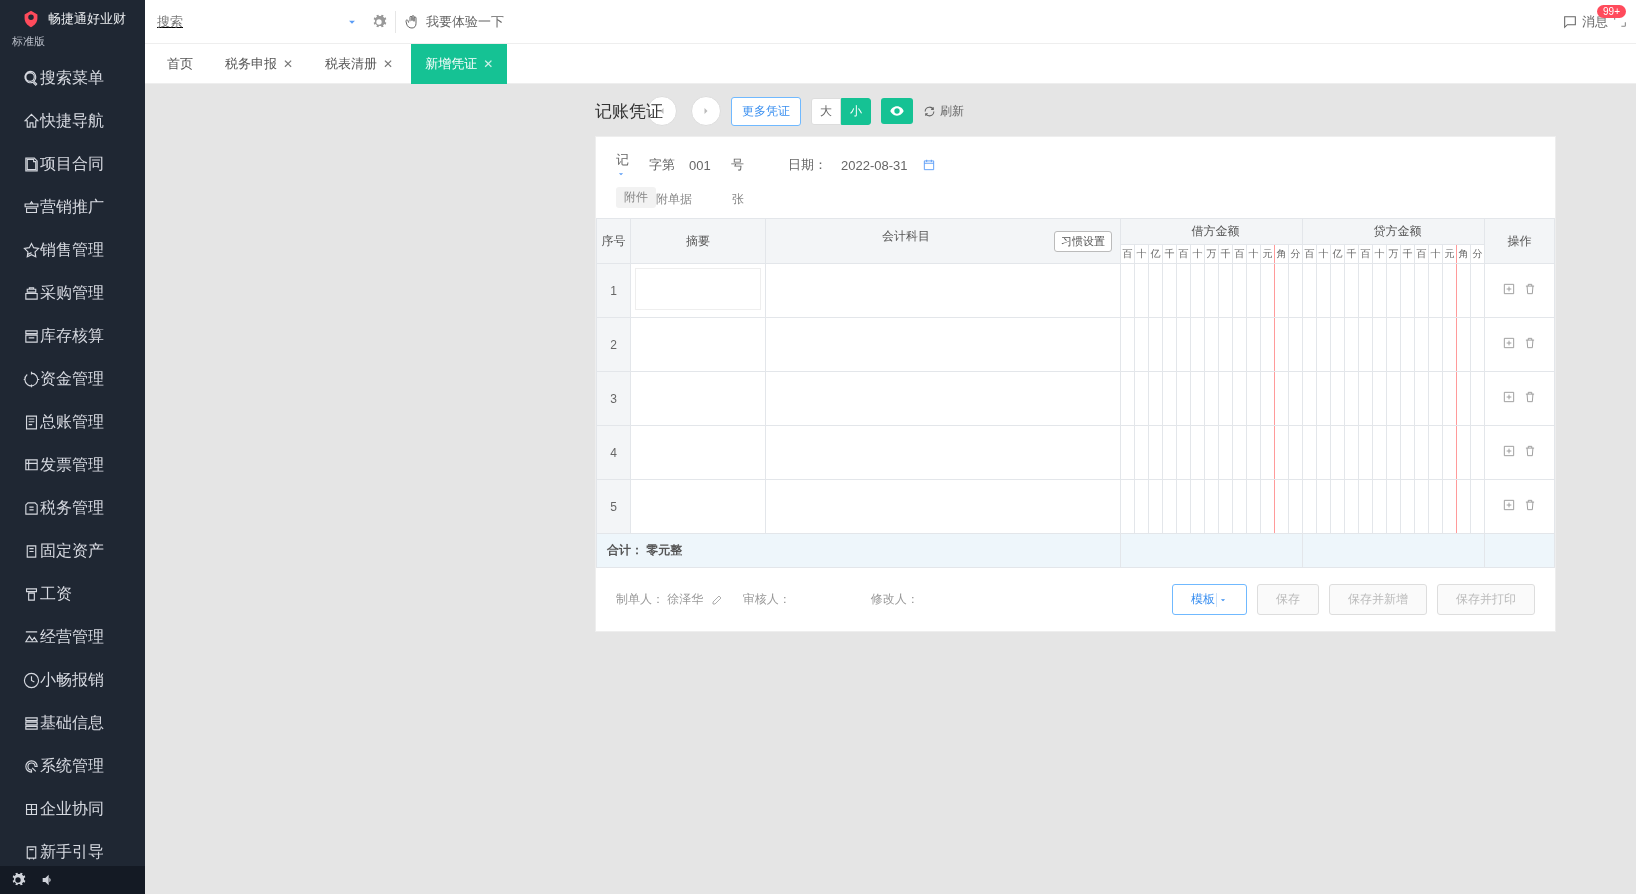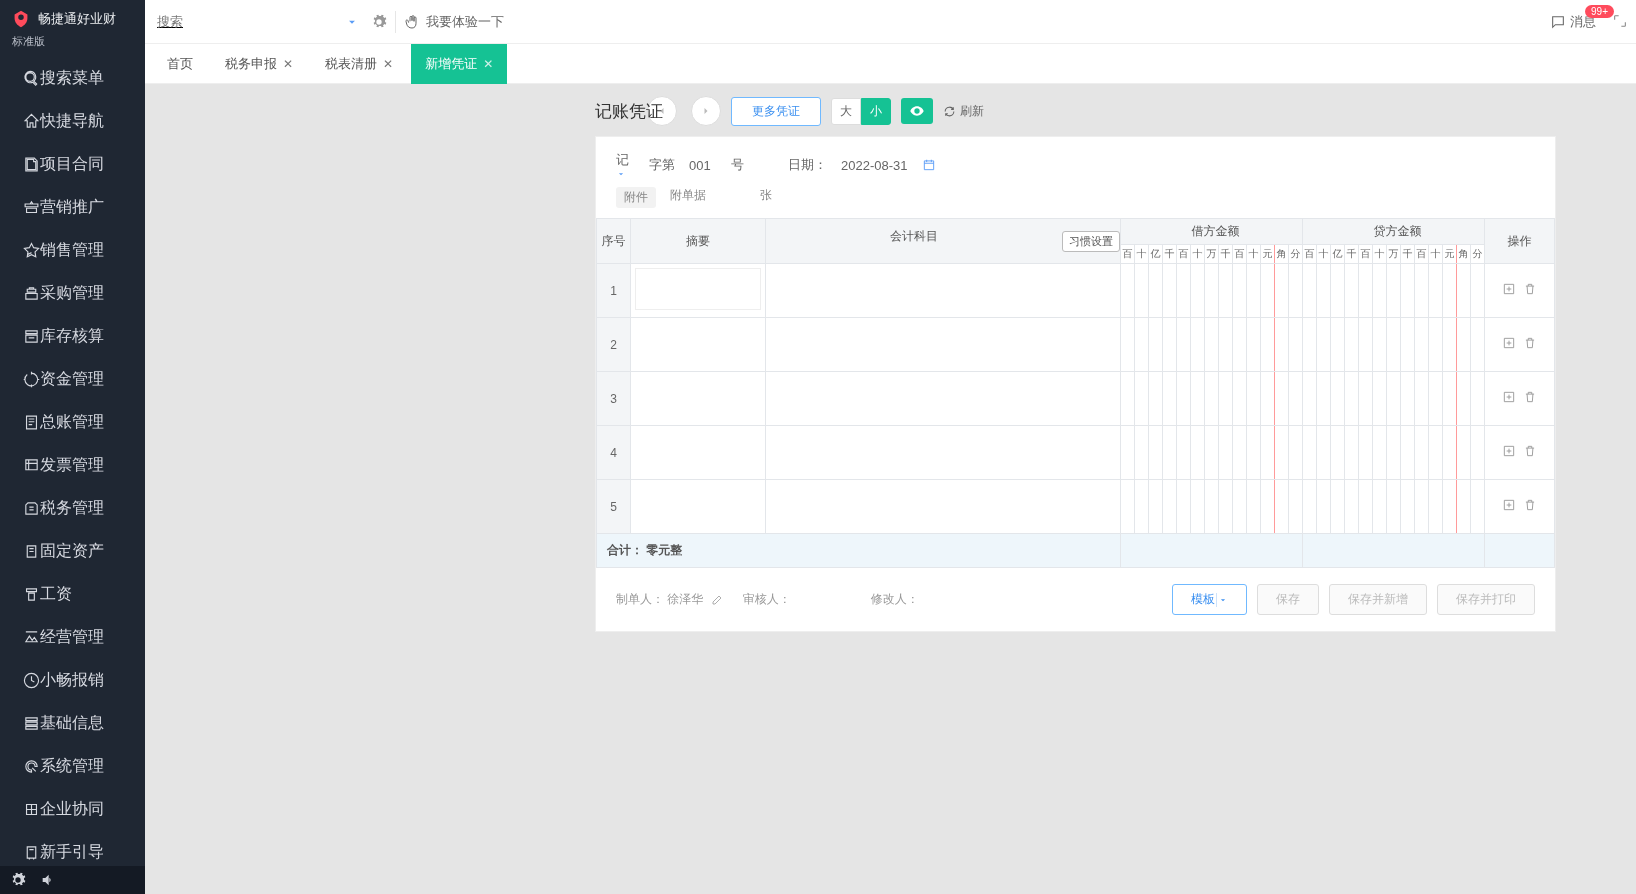"畅捷通好业财" .logo-area { margin-left: none -> 10px }
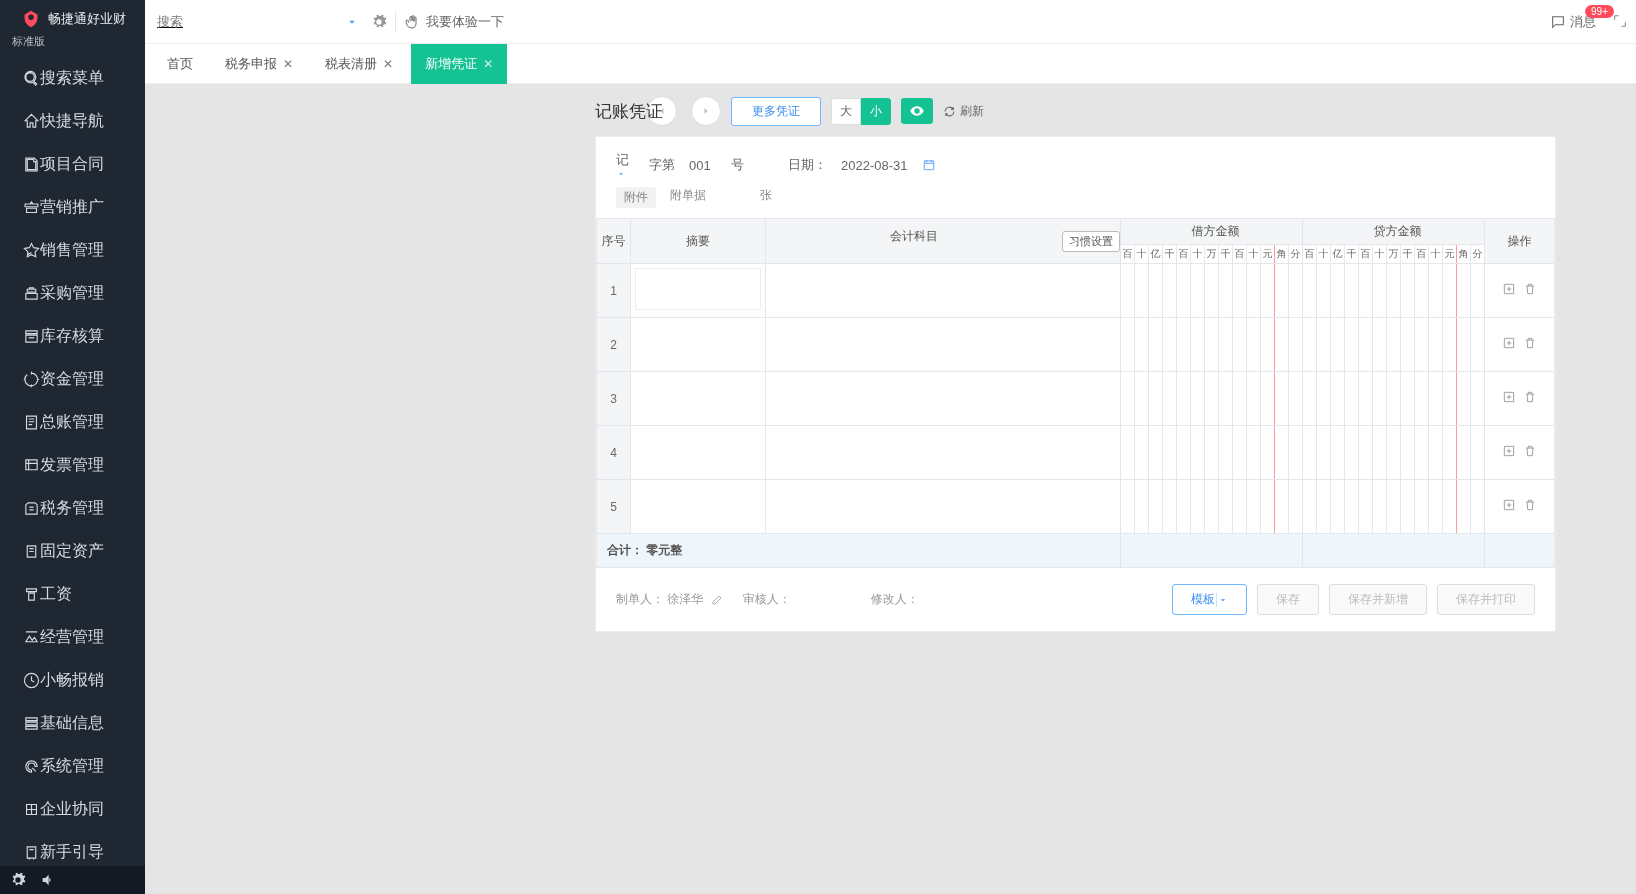"消息" .top-right { gap: 16px -> 4px }
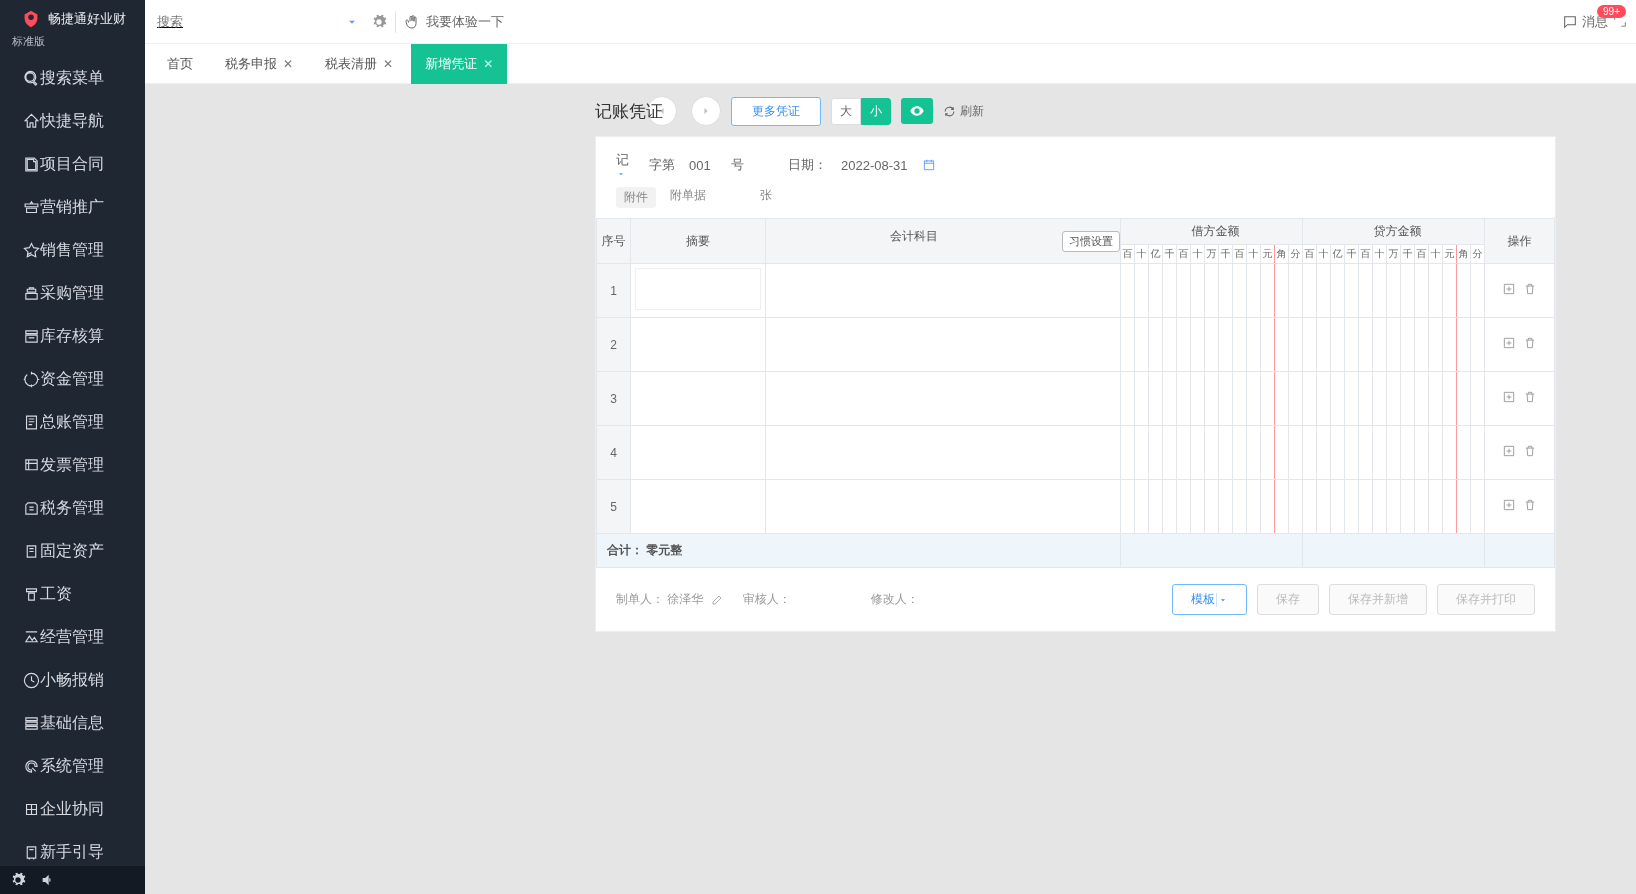"更多凭证" .btn-outline { padding: 5px 20px -> 5px 10px }
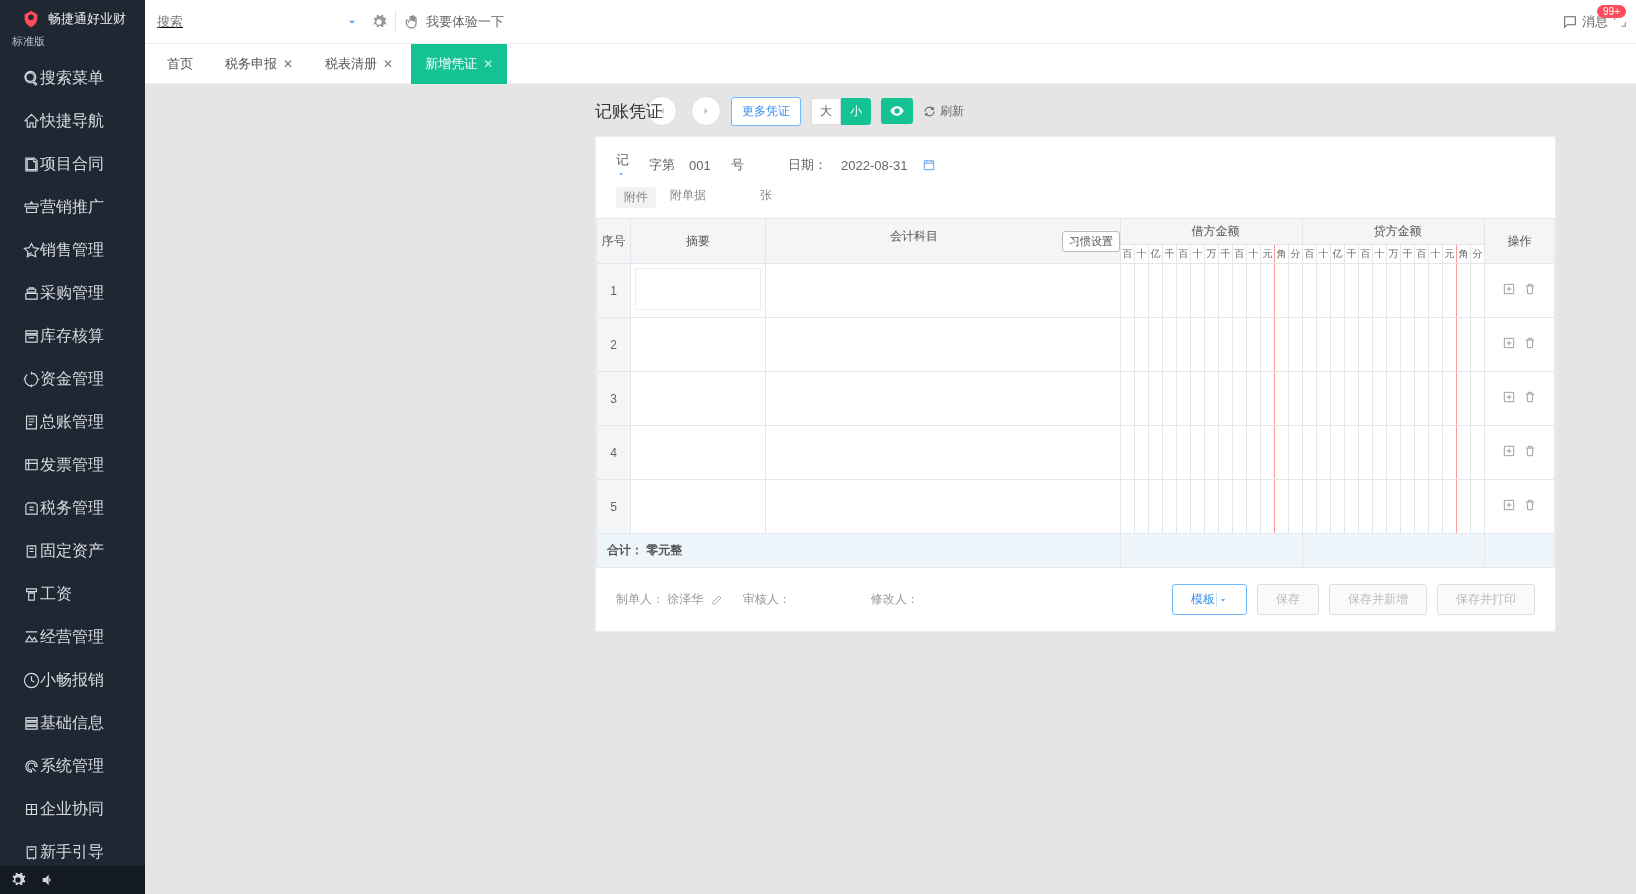"附件" .v-header2 { align-items: flex-start -> flex-end; gap: 14px -> none }
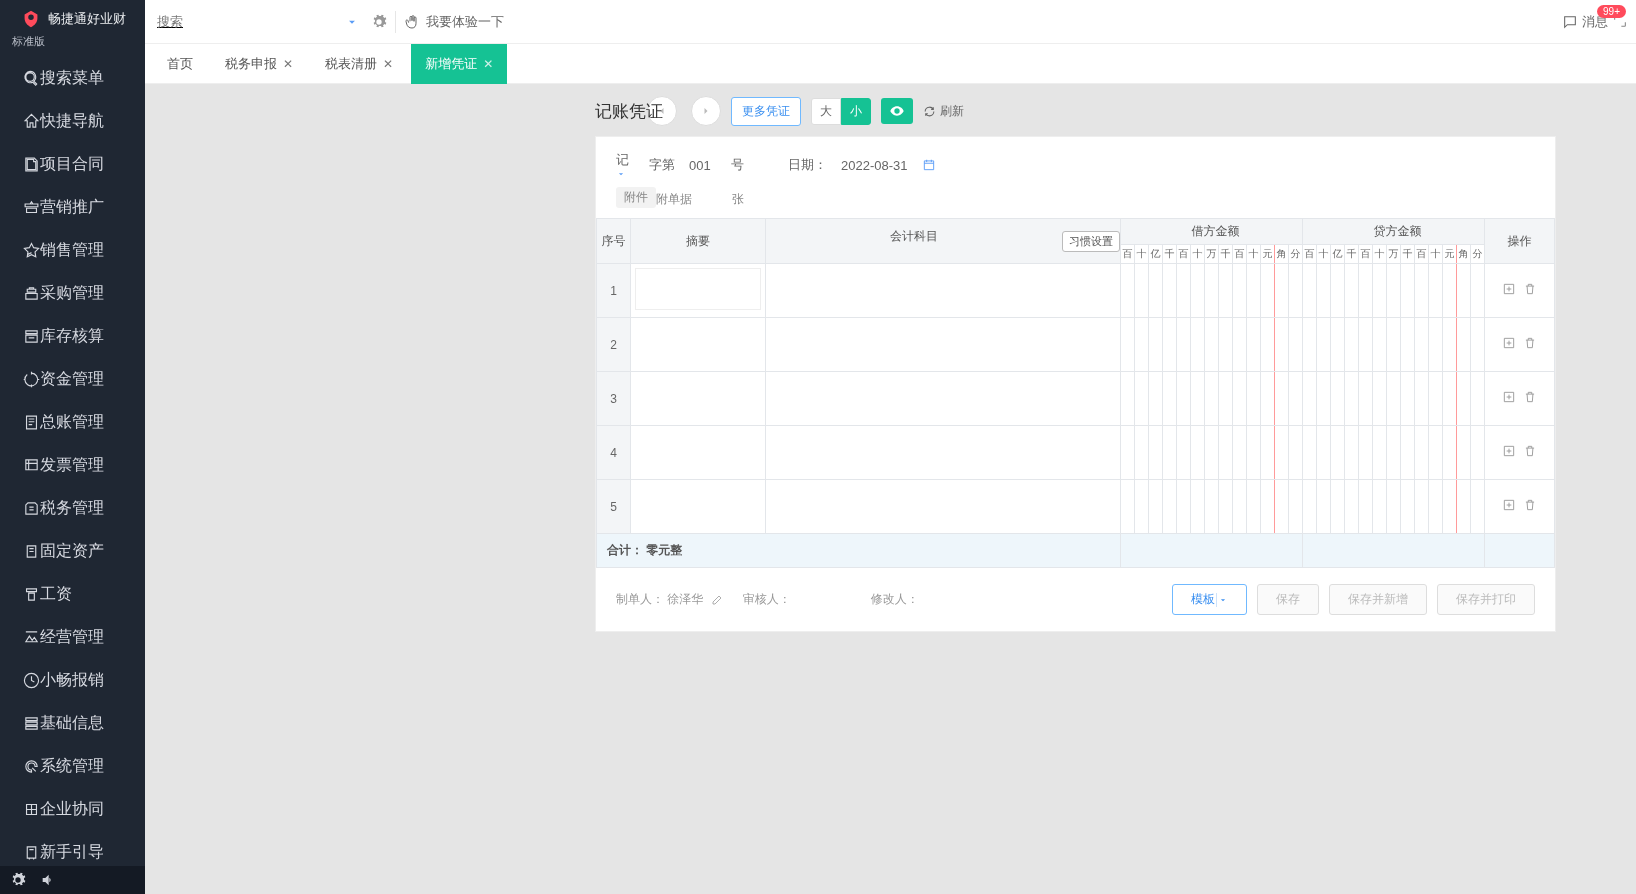"习惯设置" .habit-btn { margin: 3px 0 -> 3px 8px }
